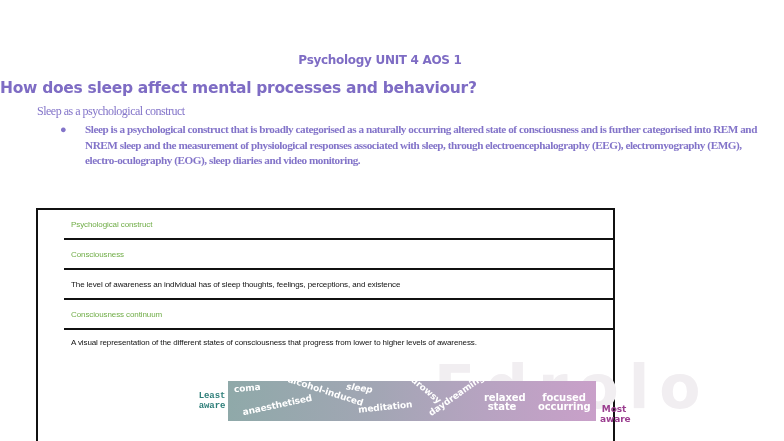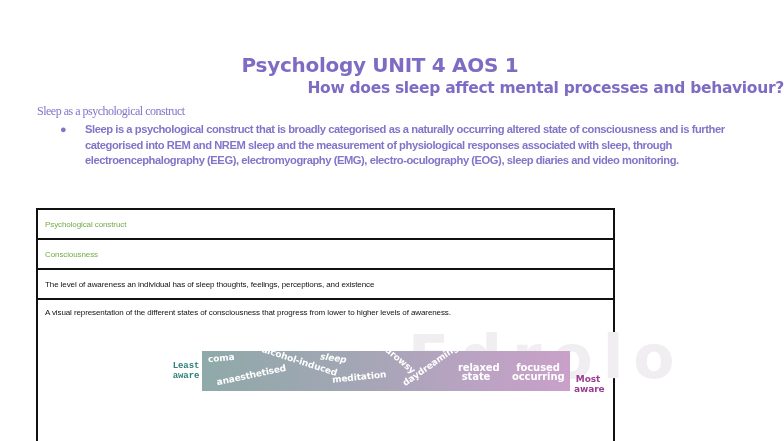"Psychology UNIT 4 AOS 1" .title1 { font-size: 20px -> 12px }
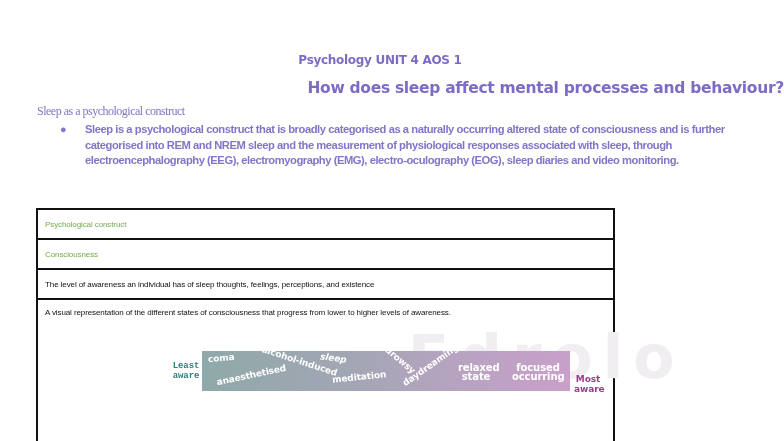"How does sleep affect mental" .title2 { text-align: right -> left }
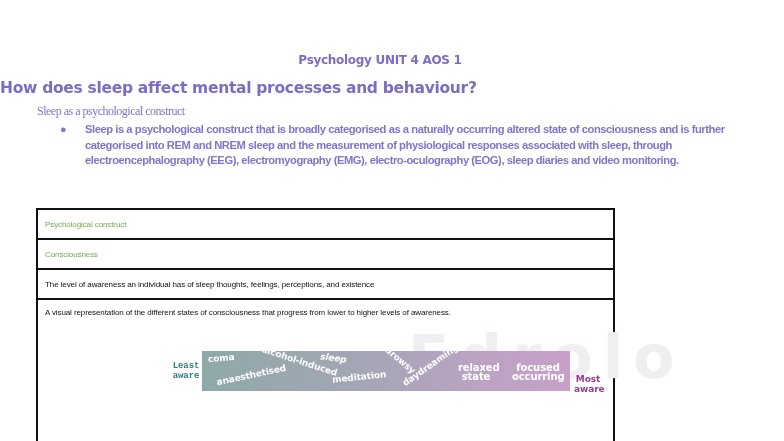"Sleep is a psychological construct" .bullet-text { font-family: Liberation Sans, sans-serif -> Liberation Serif, serif }
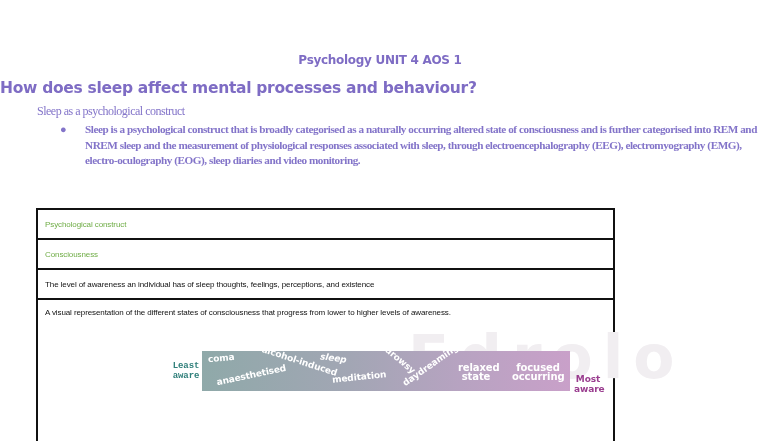"Psychological construct" .tbl { padding-left: none -> 26px }
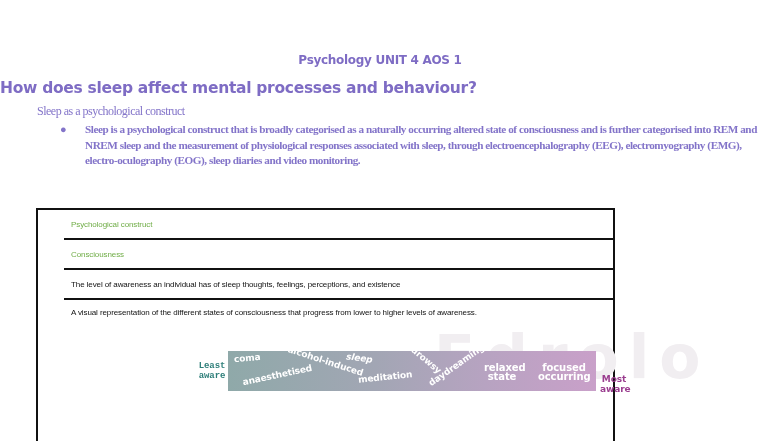"Consciousness continuum" div.row { html: none -> <div>Consciousness continuum</div> }
